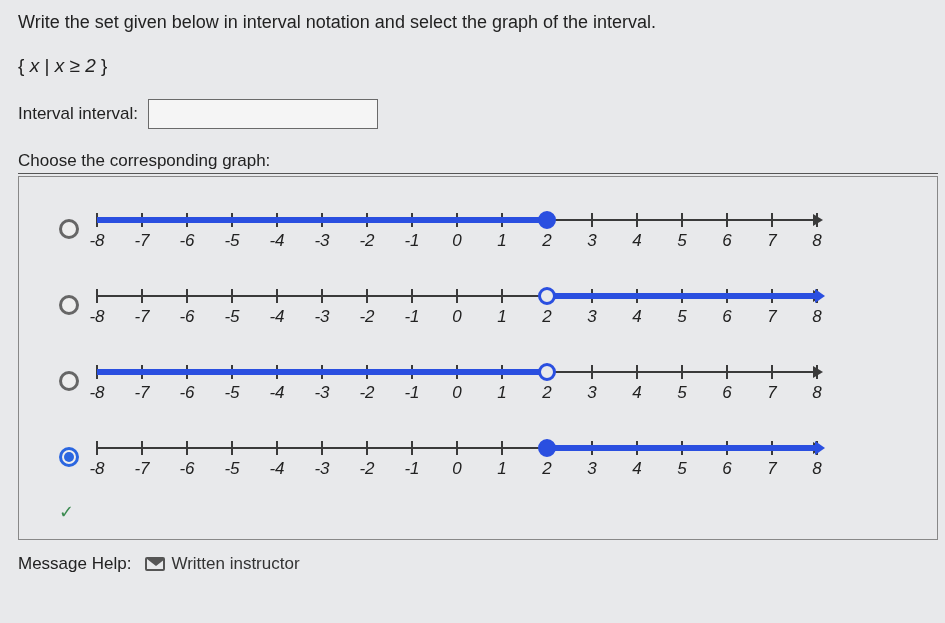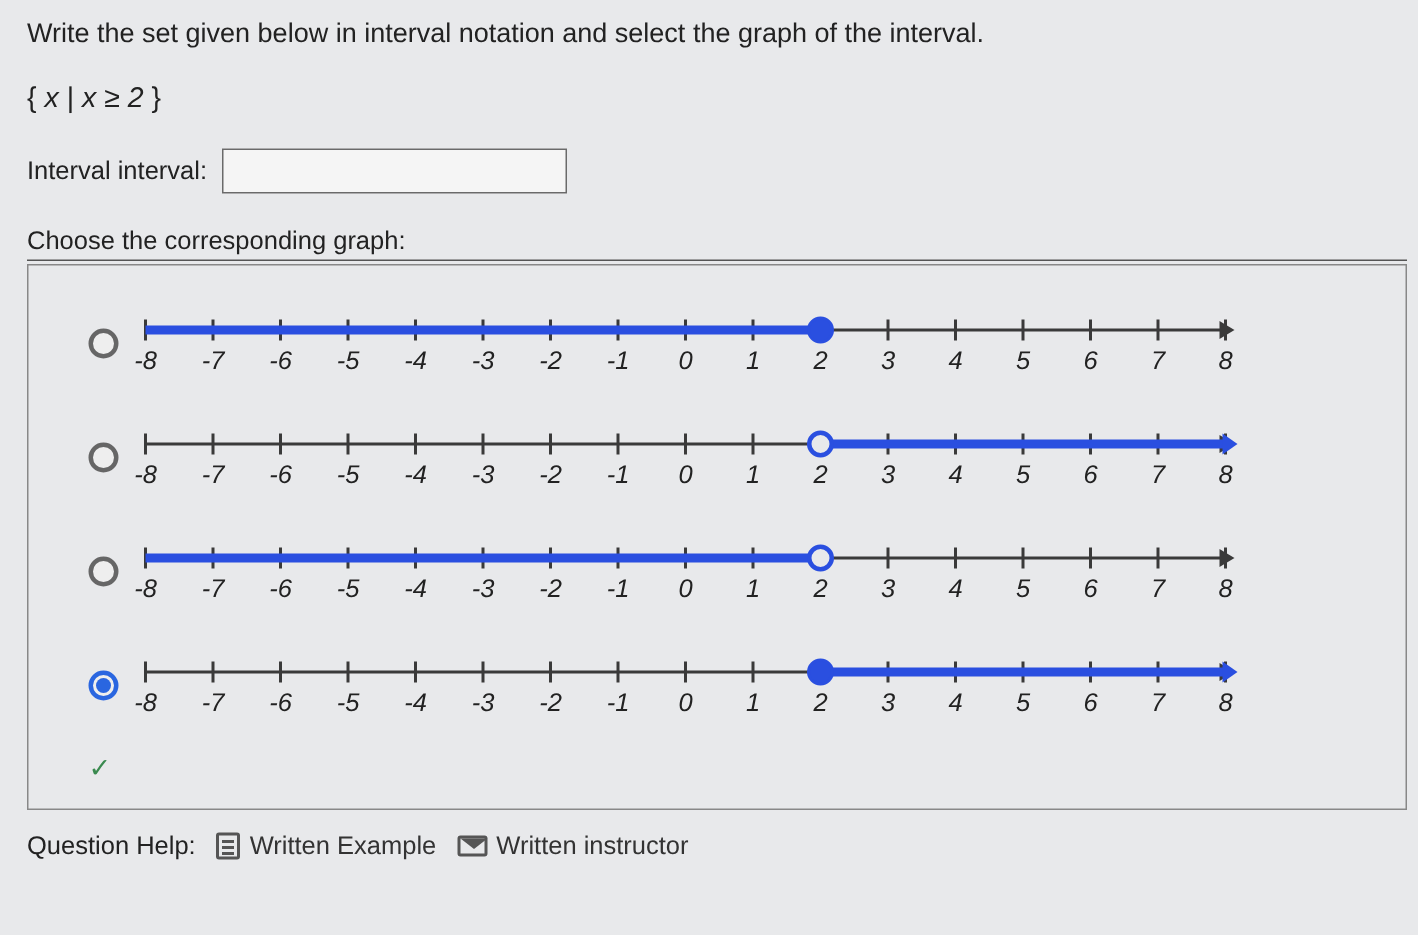"Question Help:" span { text: Question -> Message }
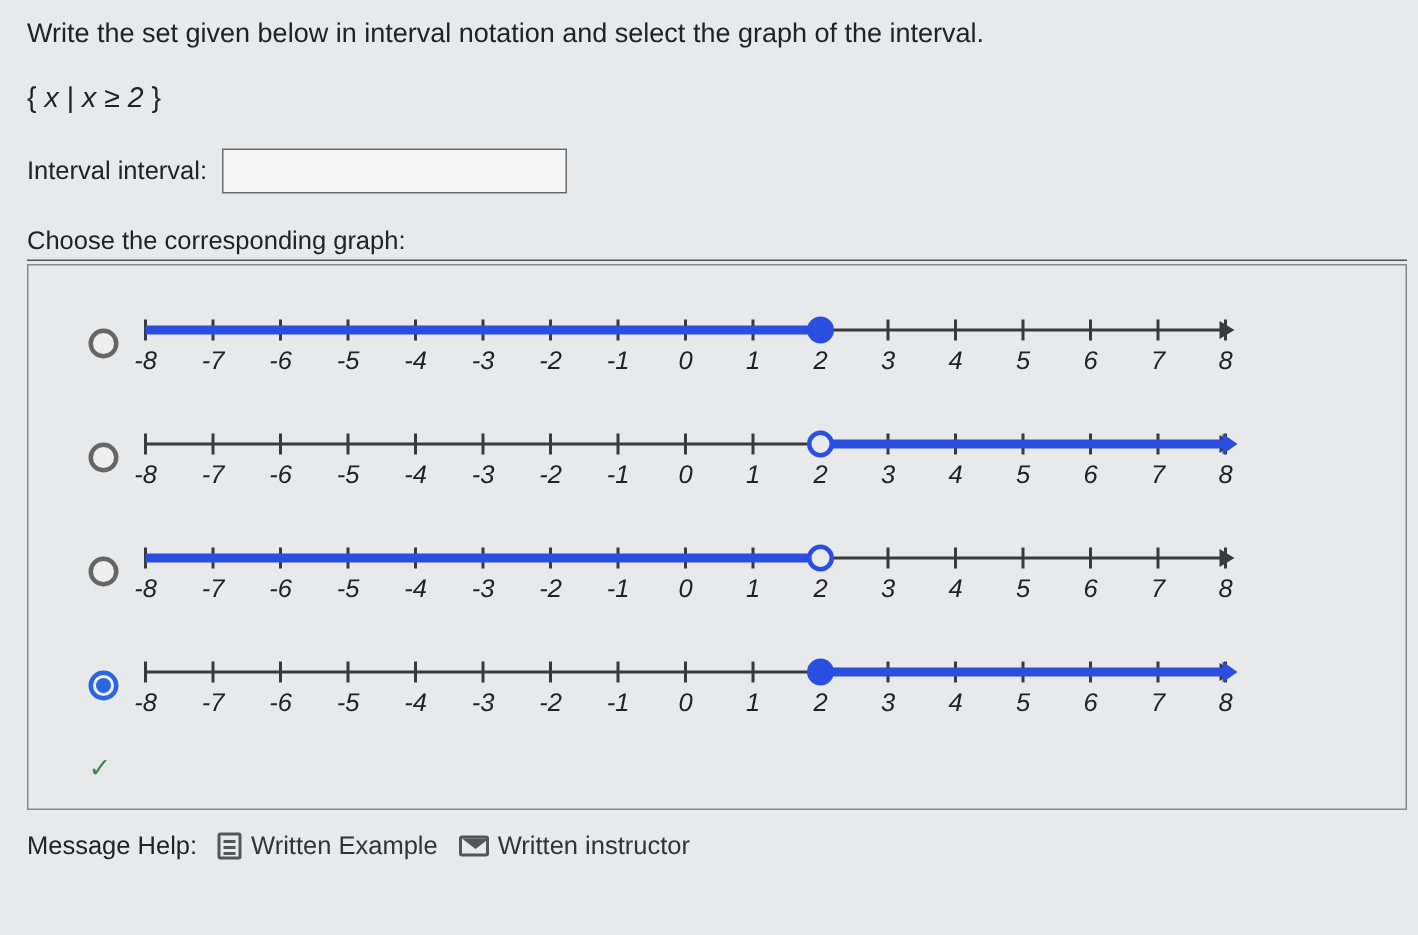"Written Example" span.icon-btn { html: <span> <span></span> <span>Written Example</span> </span> -> none }
